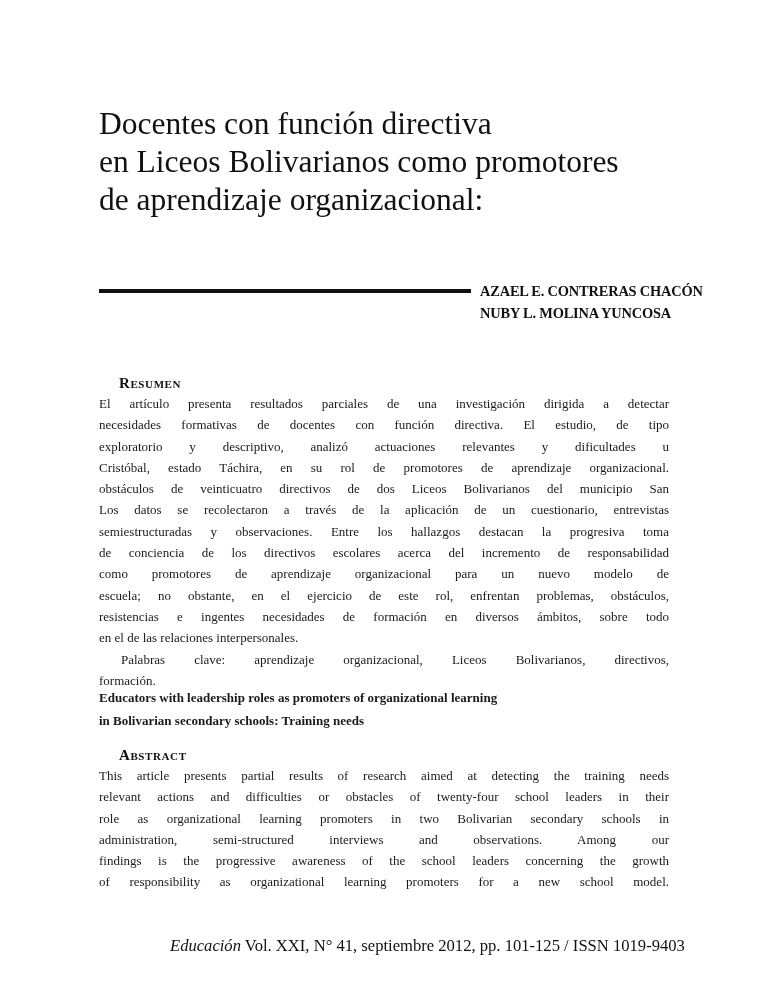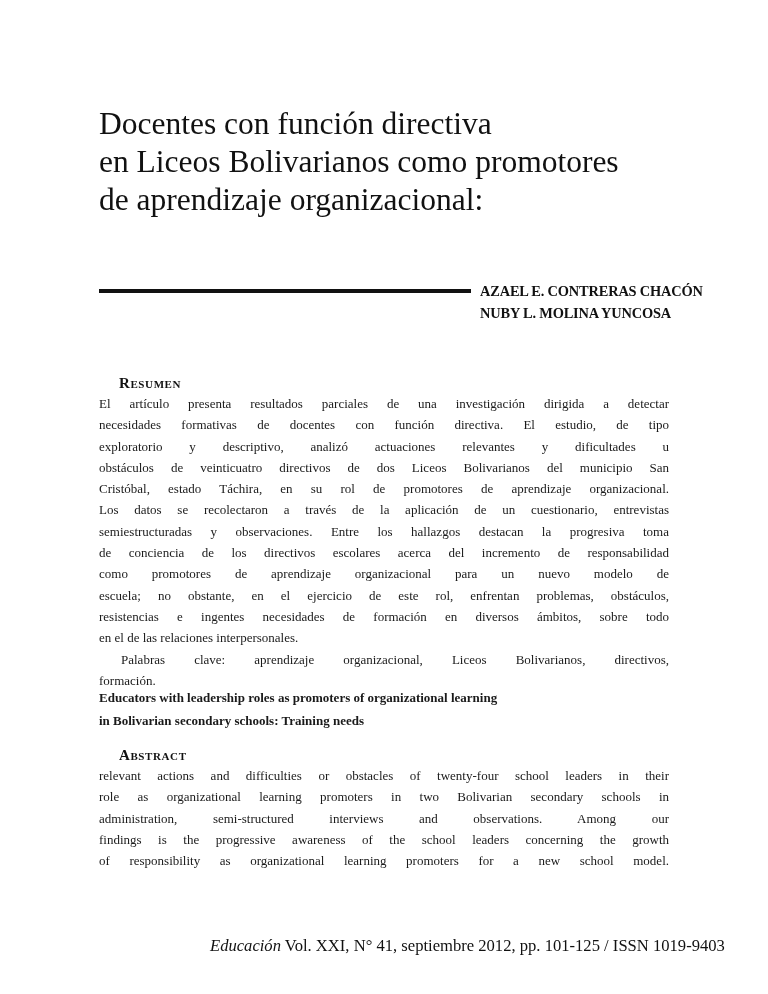"obstáculos de veinticuatro directivos de" span.ln { order: before "Cristóbal, estado Táchira, en su" -> after "Cristóbal, estado Táchira, en su" }
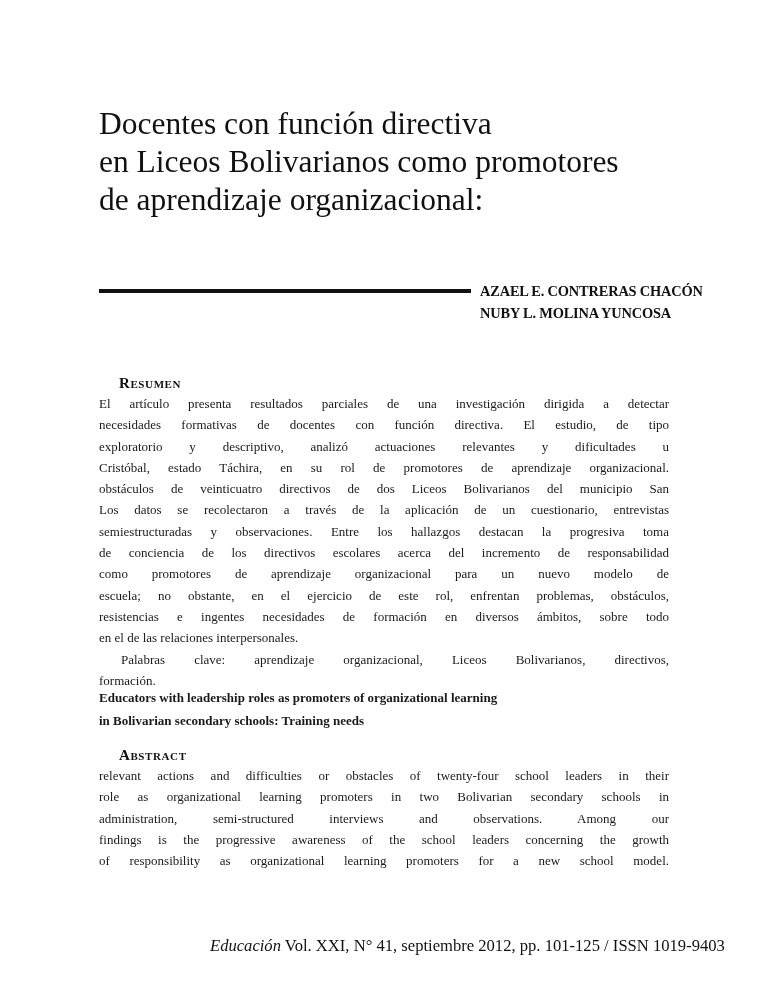"This article presents partial results" span.ln { html: none -> <span>This article presents partial results of research aimed at detecting the training needs</span> }
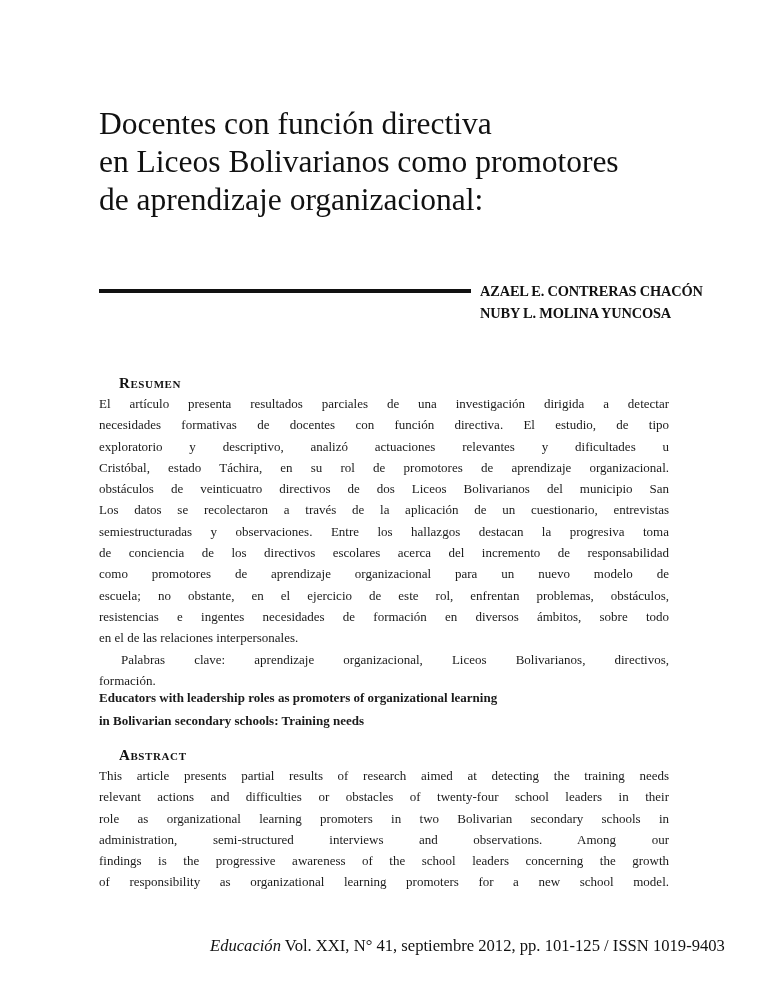"Educación" .footer .journal { margin-left: 40px -> none }
